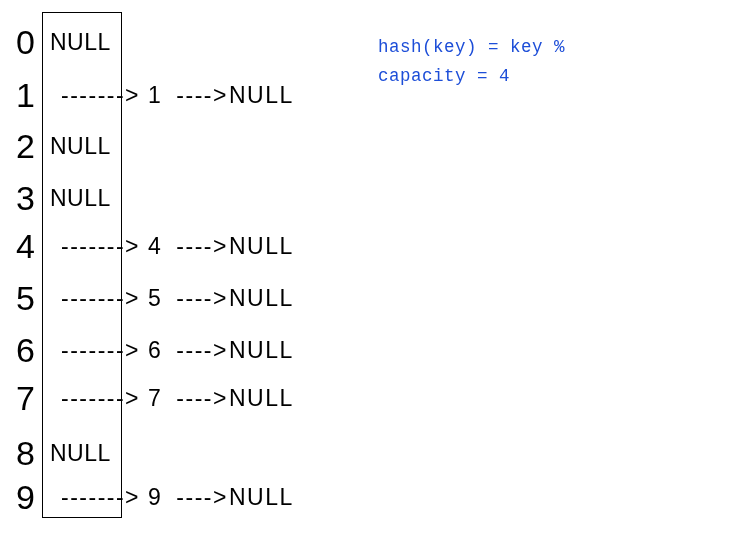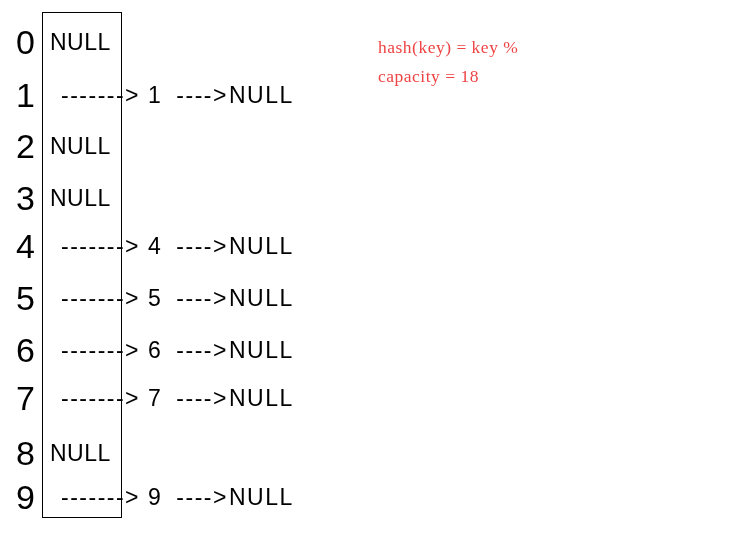"hash(key) = key %" div.annotation { color: #ef4444 -> #1d4ed8; font-family: Liberation Serif, serif -> none }
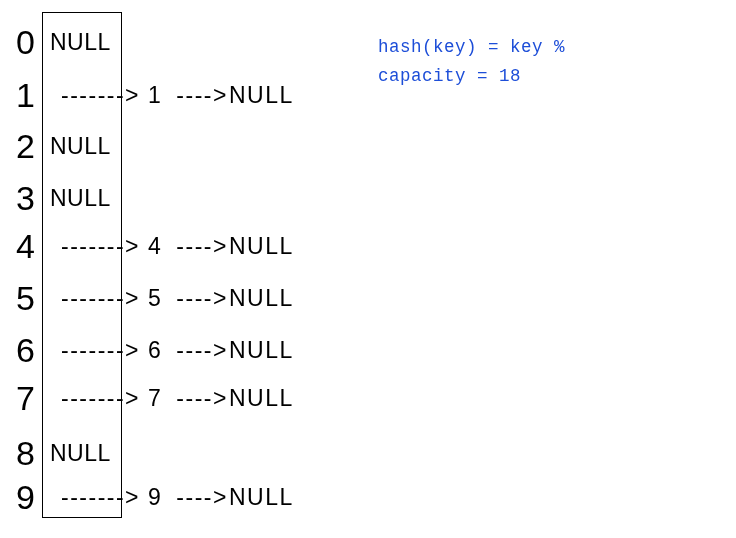"capacity = 18" div { text: 18 -> 4 }
